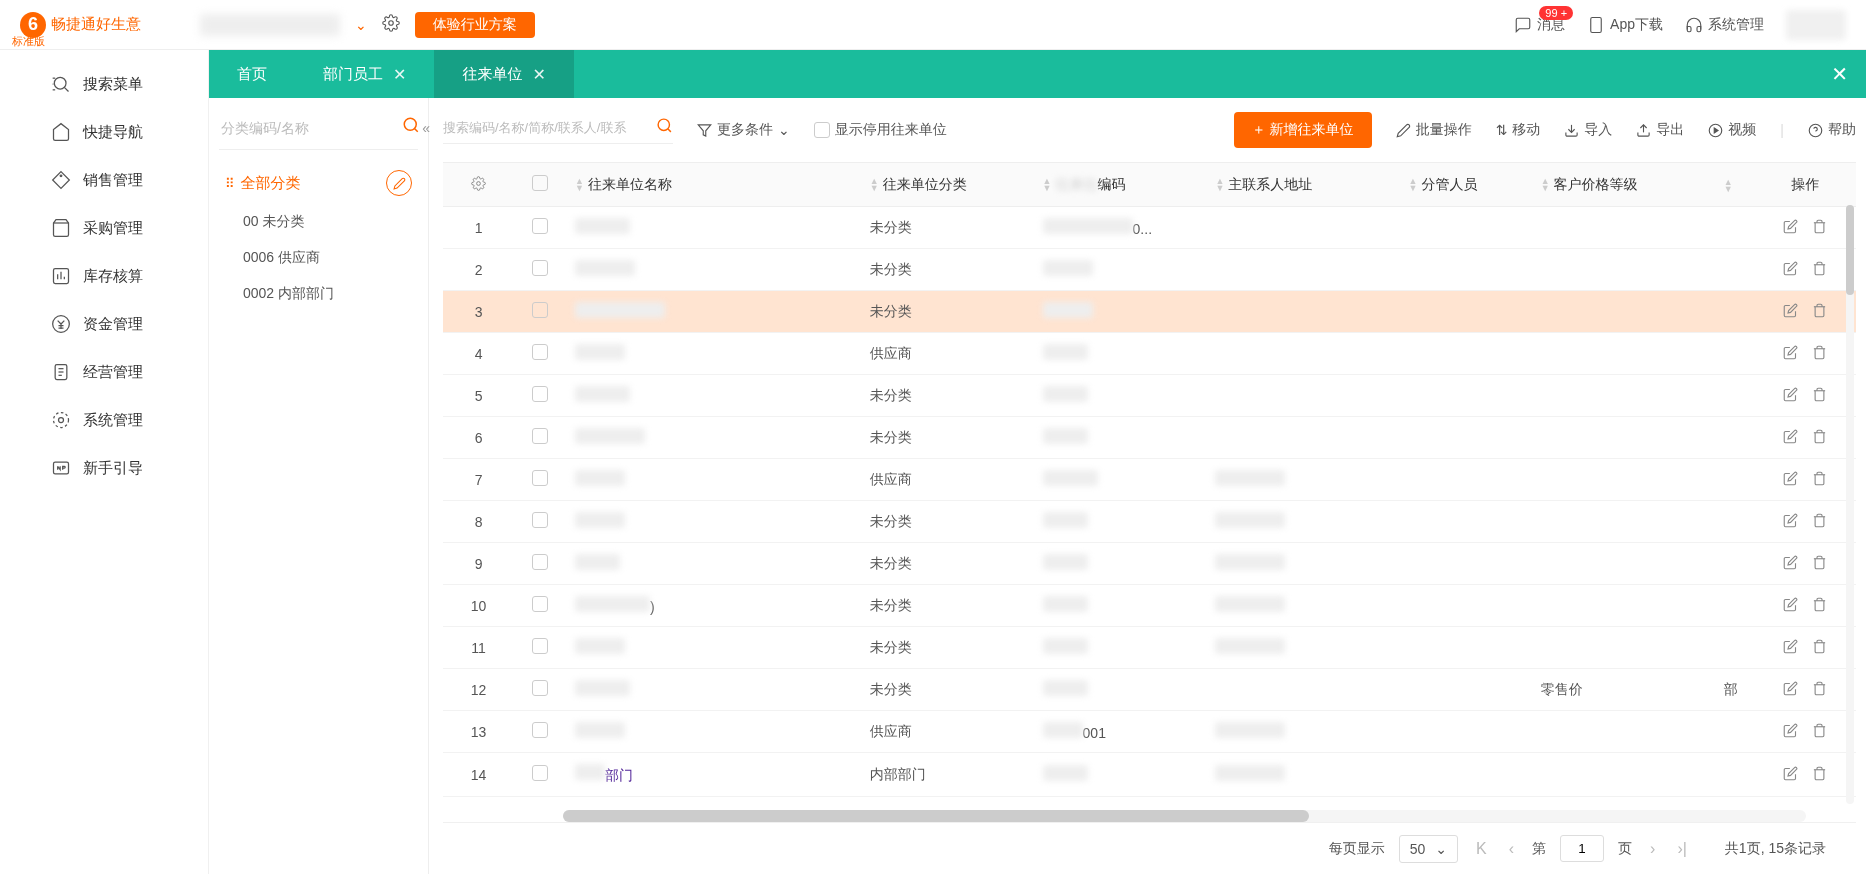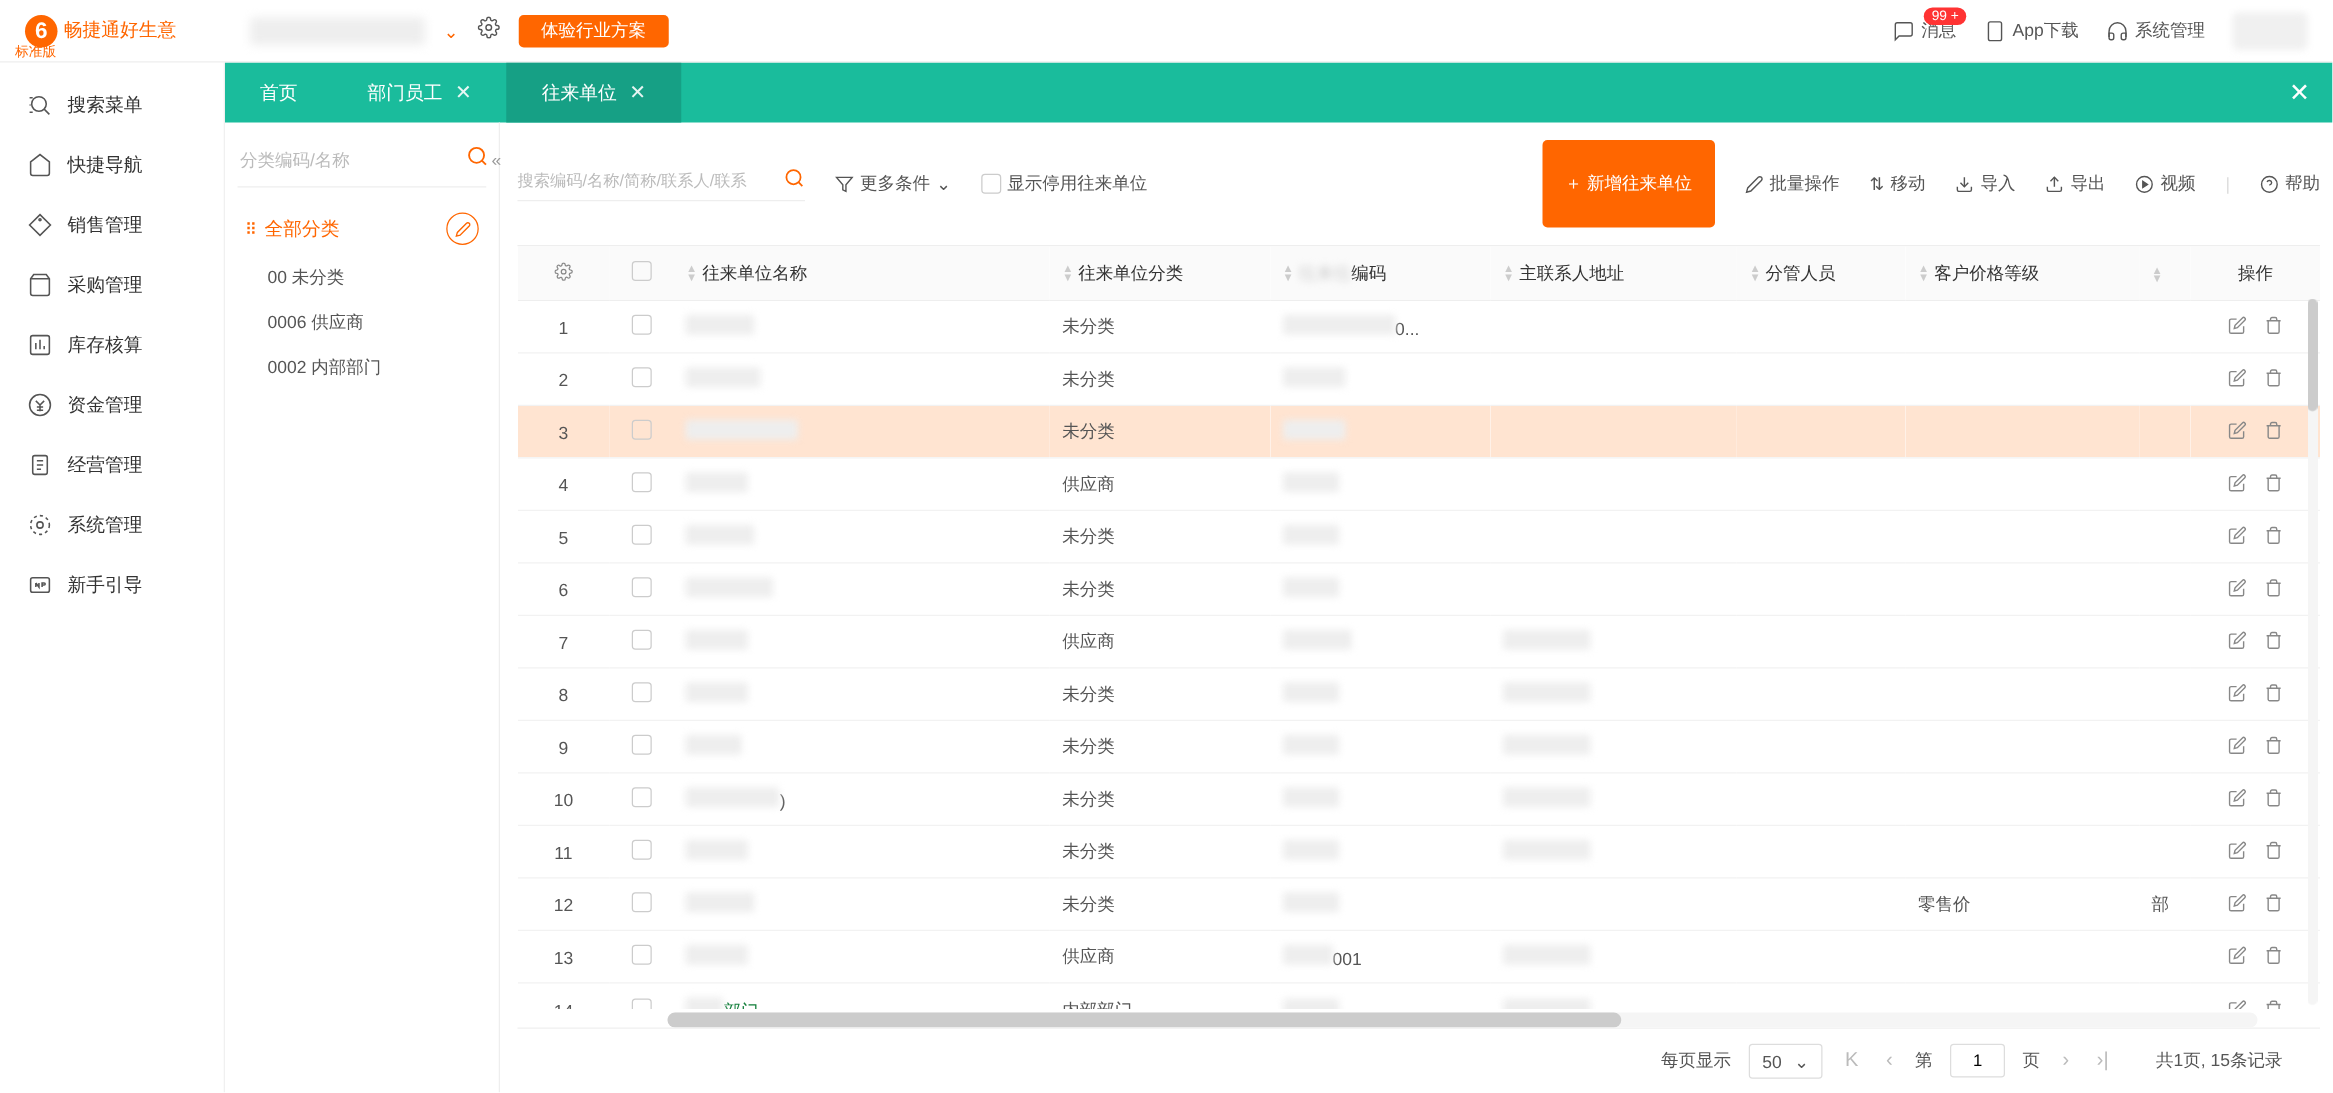"搜索菜单" .sidebar { margin-left: none -> 29px }
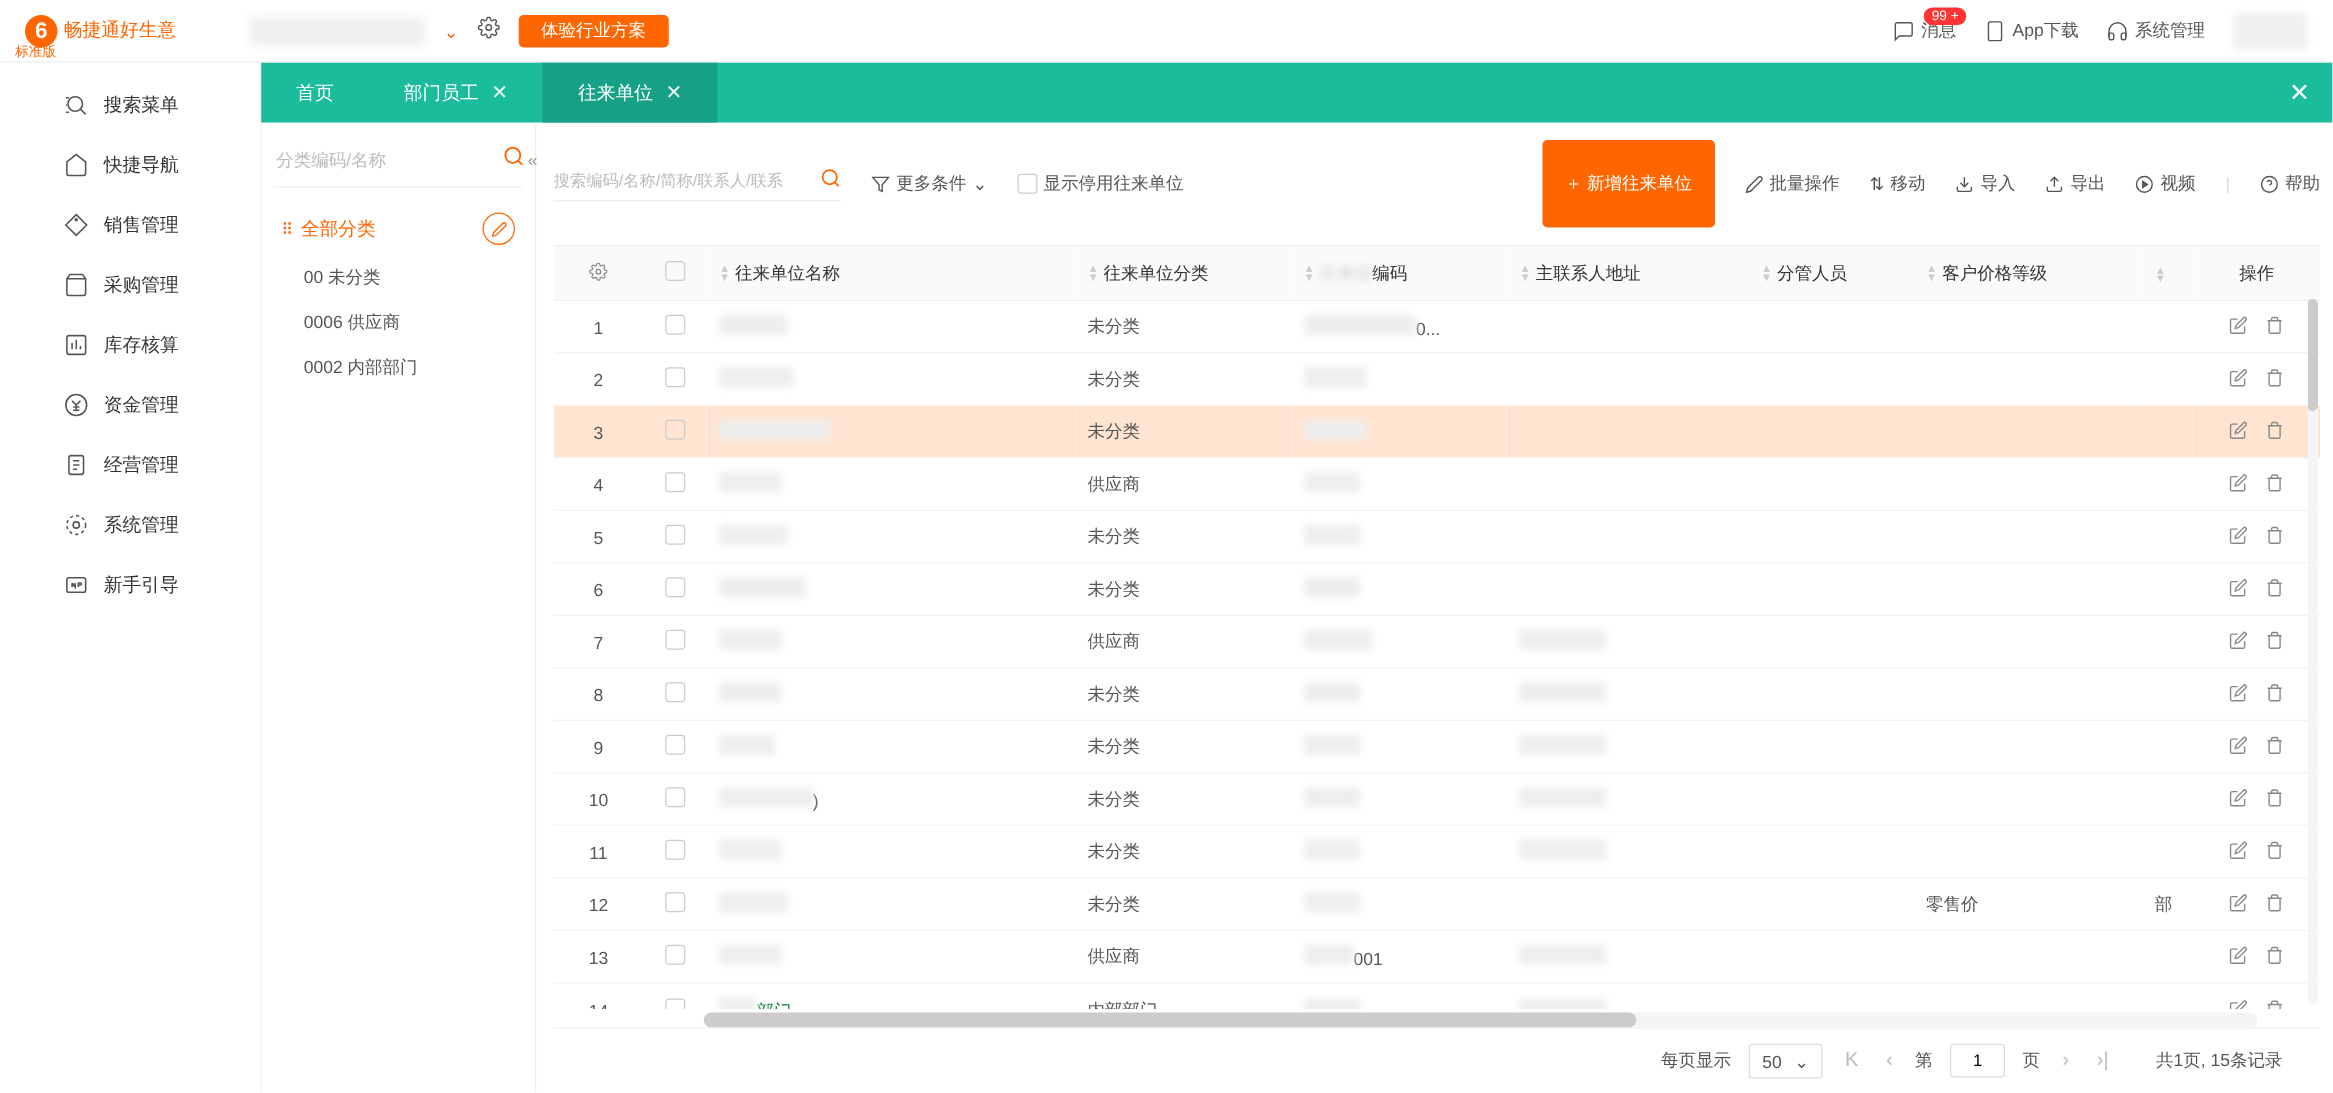"＋ 新增往来单位" .btn-add { padding: 26px 18px -> 9px 18px }
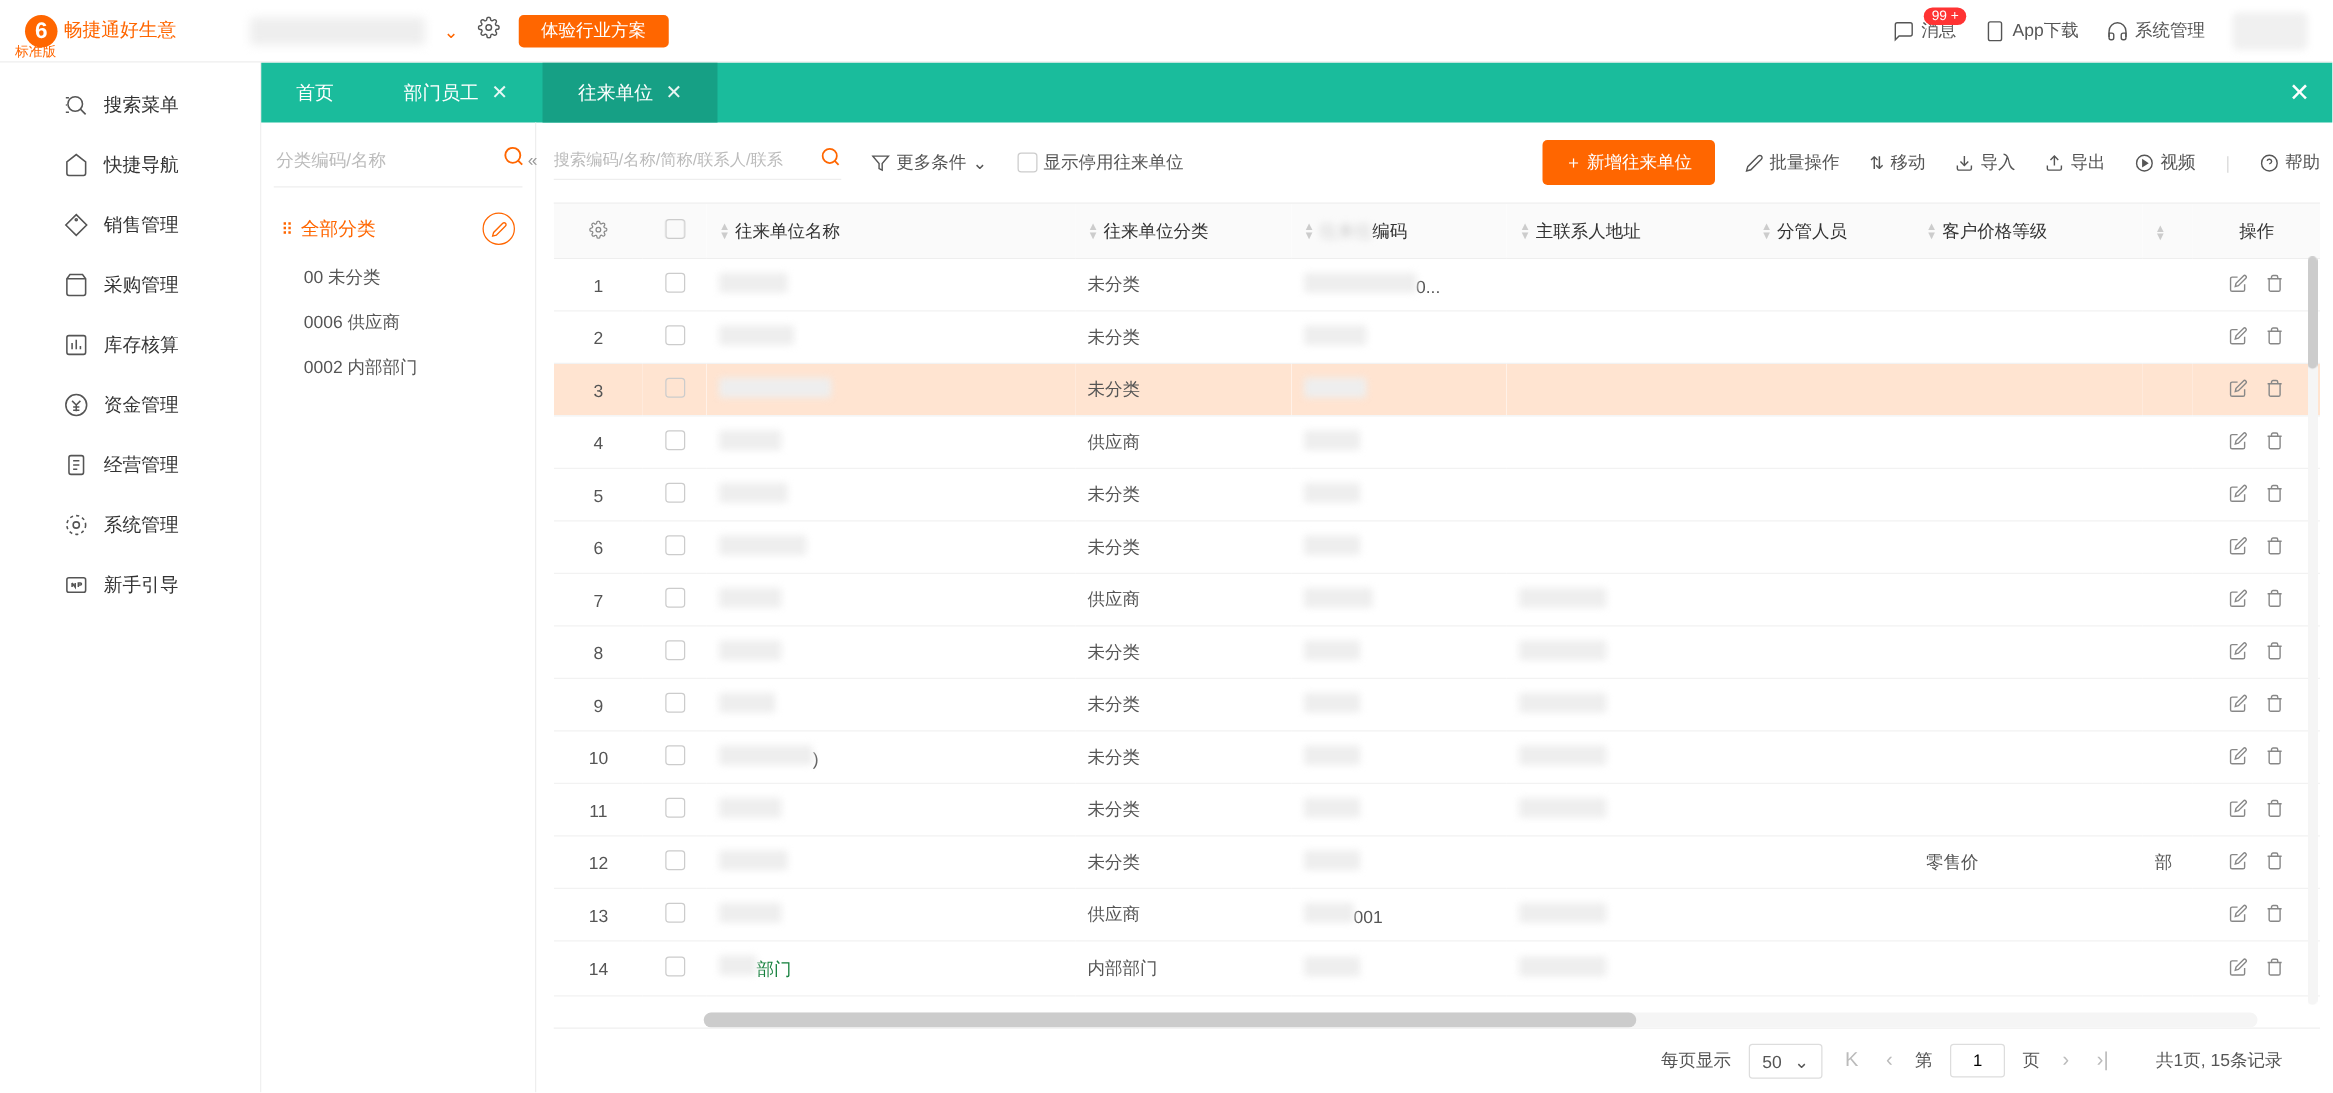"部门" span { color: #15803d -> #4c1d95 }
